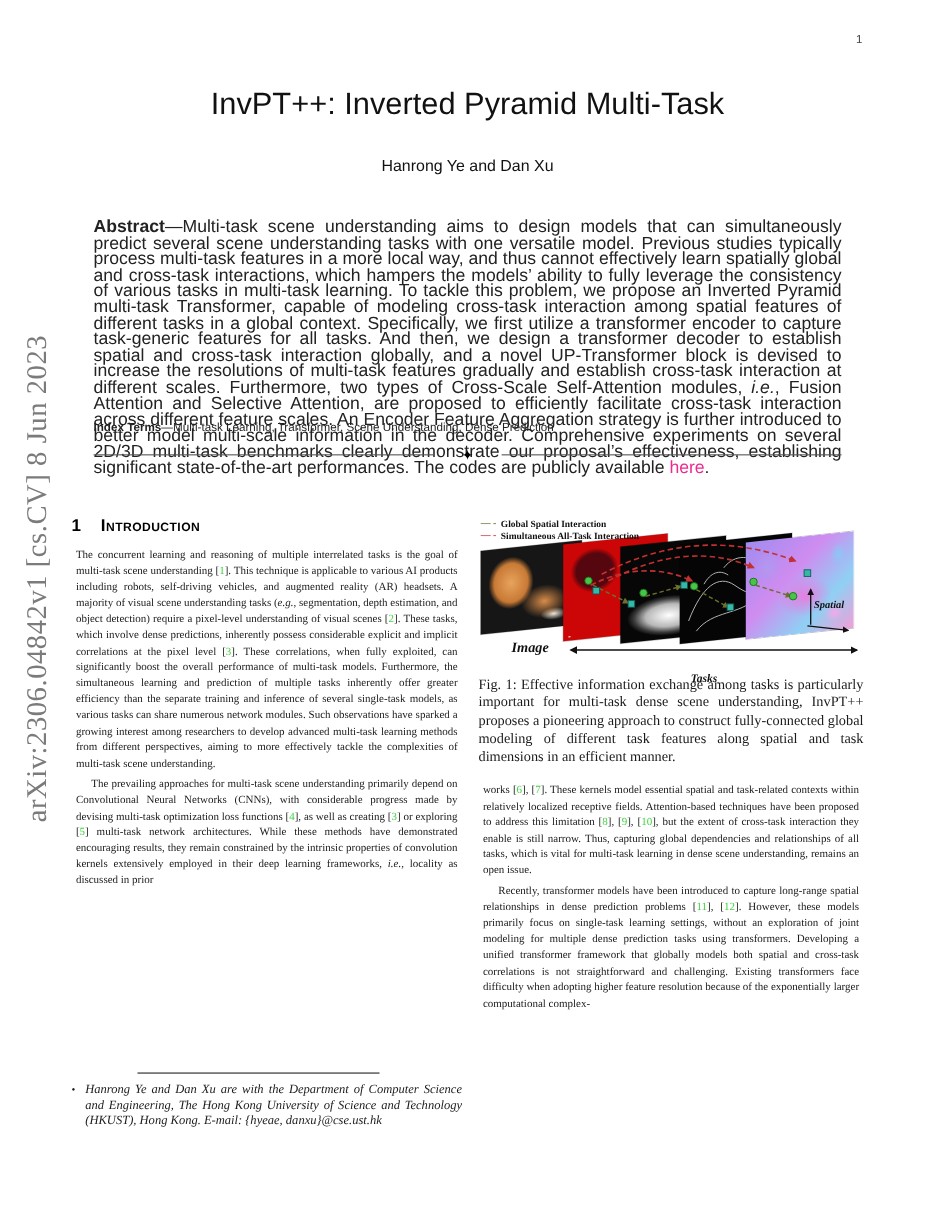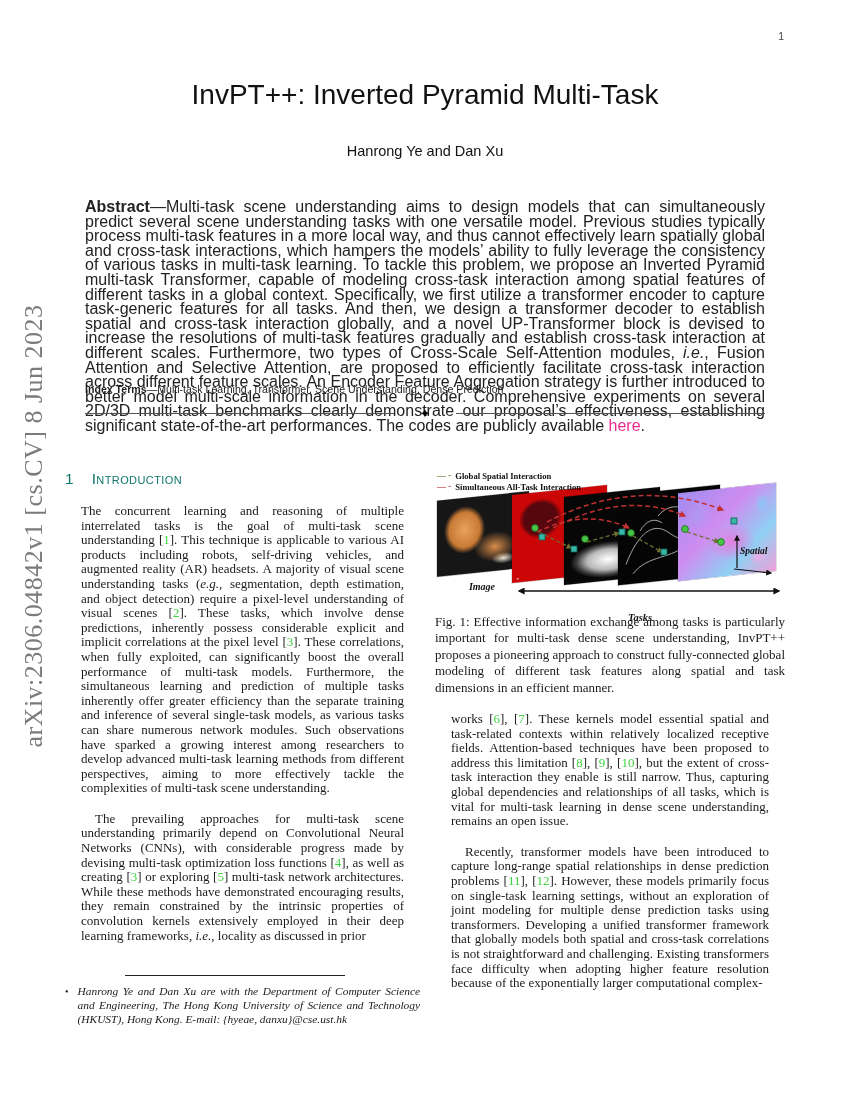"1 Introduction" .section-heading { color: #0f766e -> #000000; font-weight: 400 -> 700 }
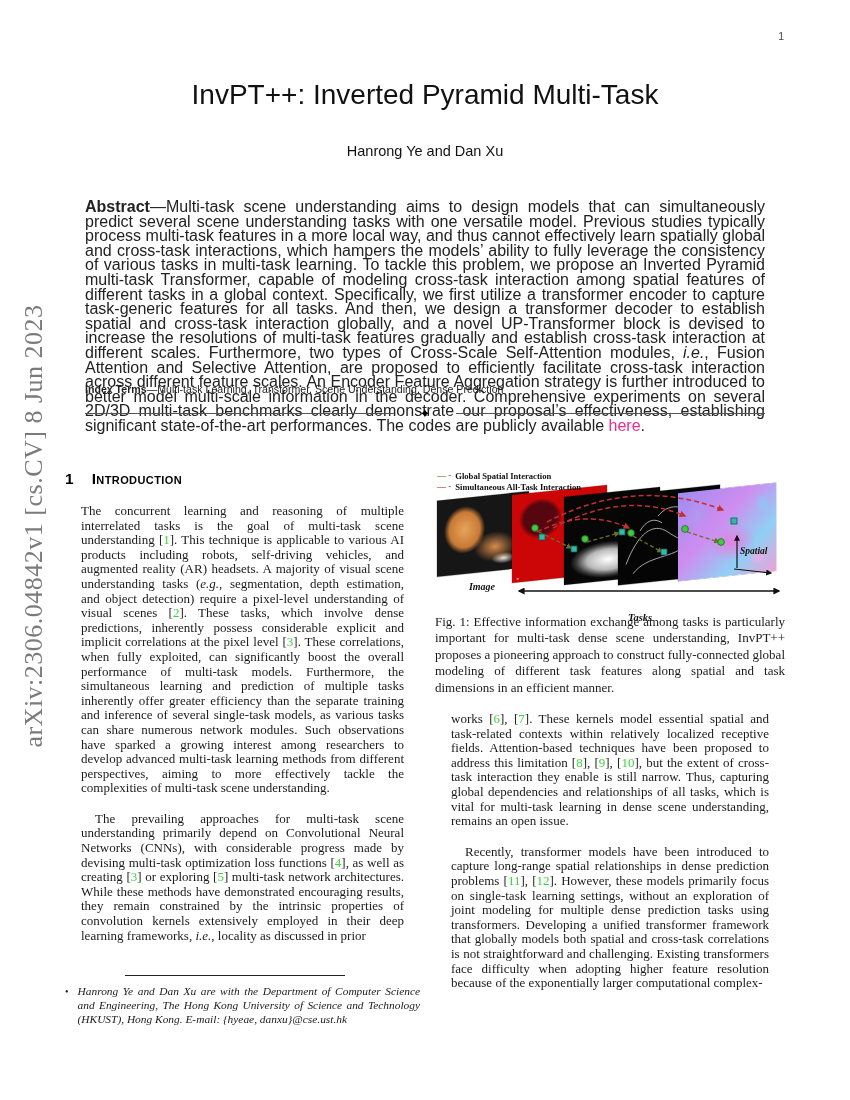"The concurrent learning and reasoning" .par { font-size: 13px -> 10px; margin: 16px -> 4px }
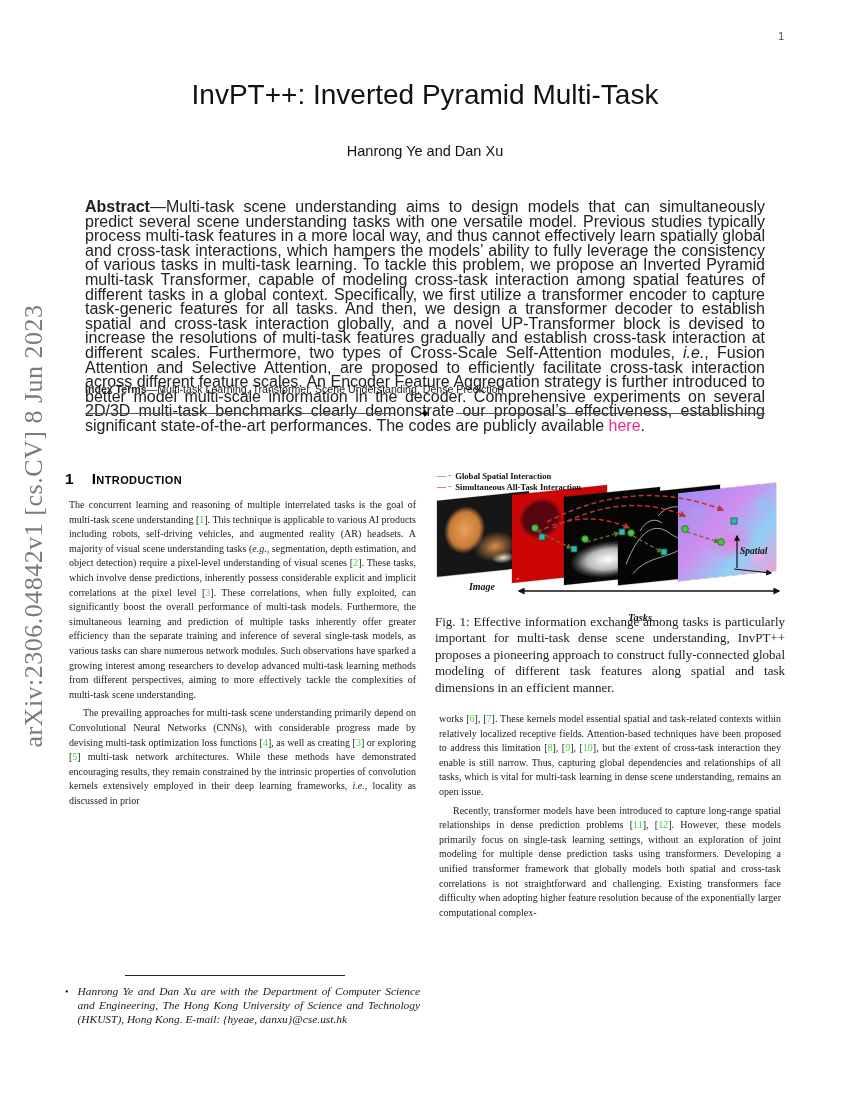"Image" .label-image { font-size: 10px -> 13px }
